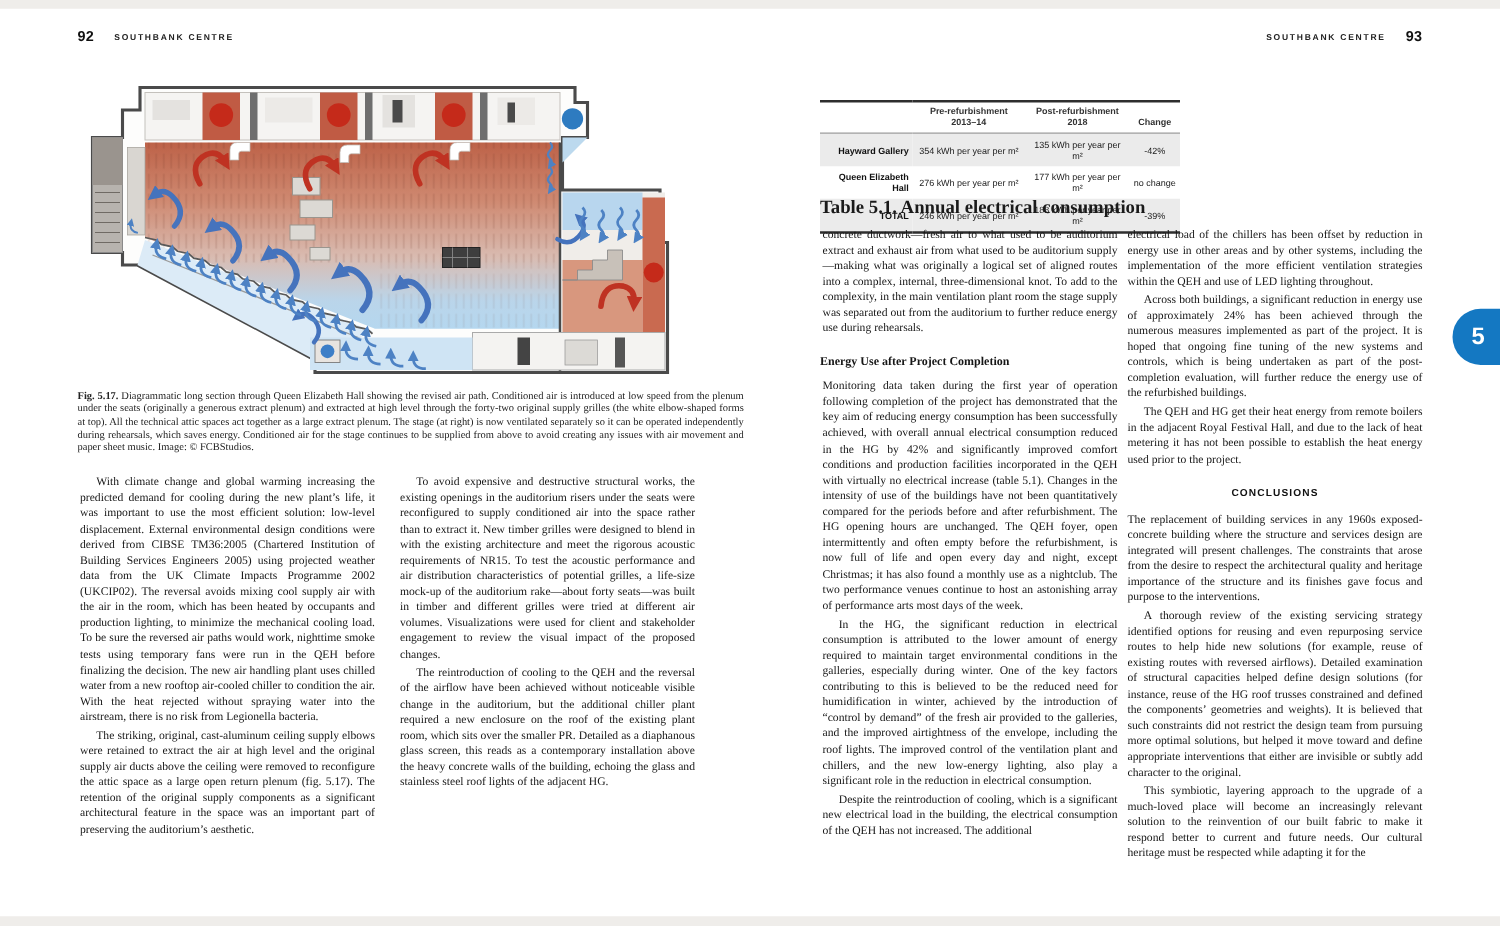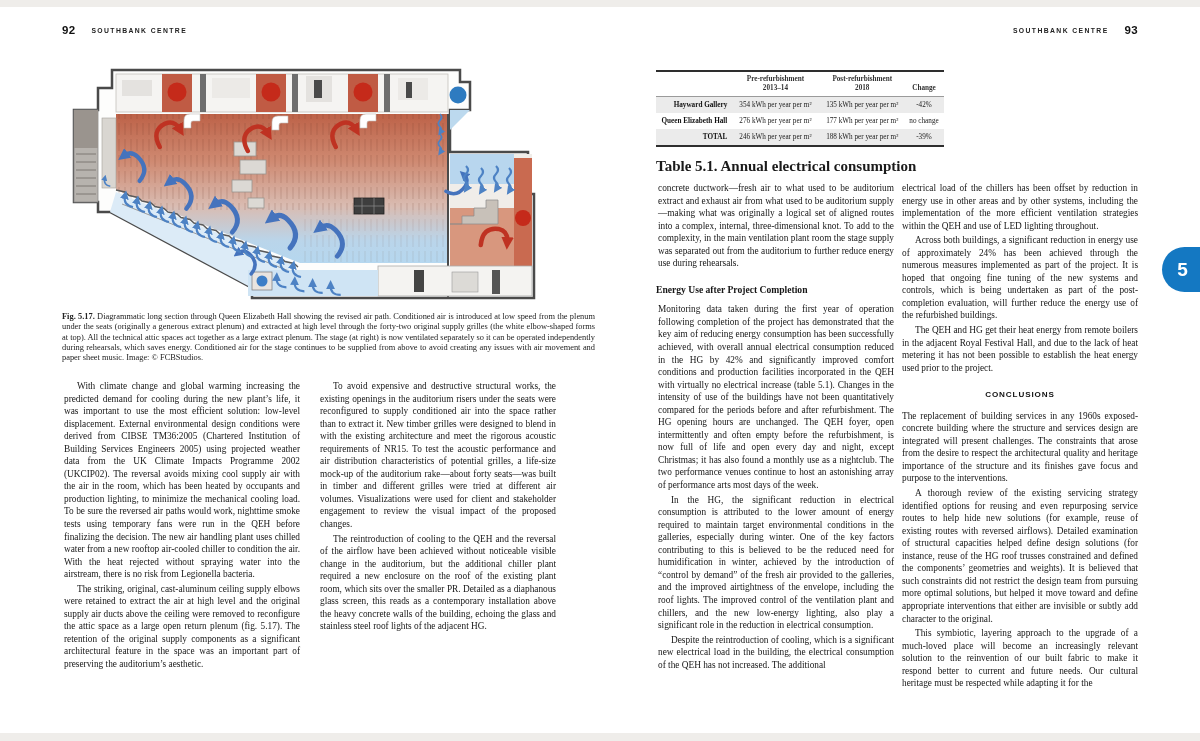"Pre-refurbishment" .datatable { font-family: Liberation Serif, serif -> Liberation Sans, sans-serif; top: 70px -> 80px }
